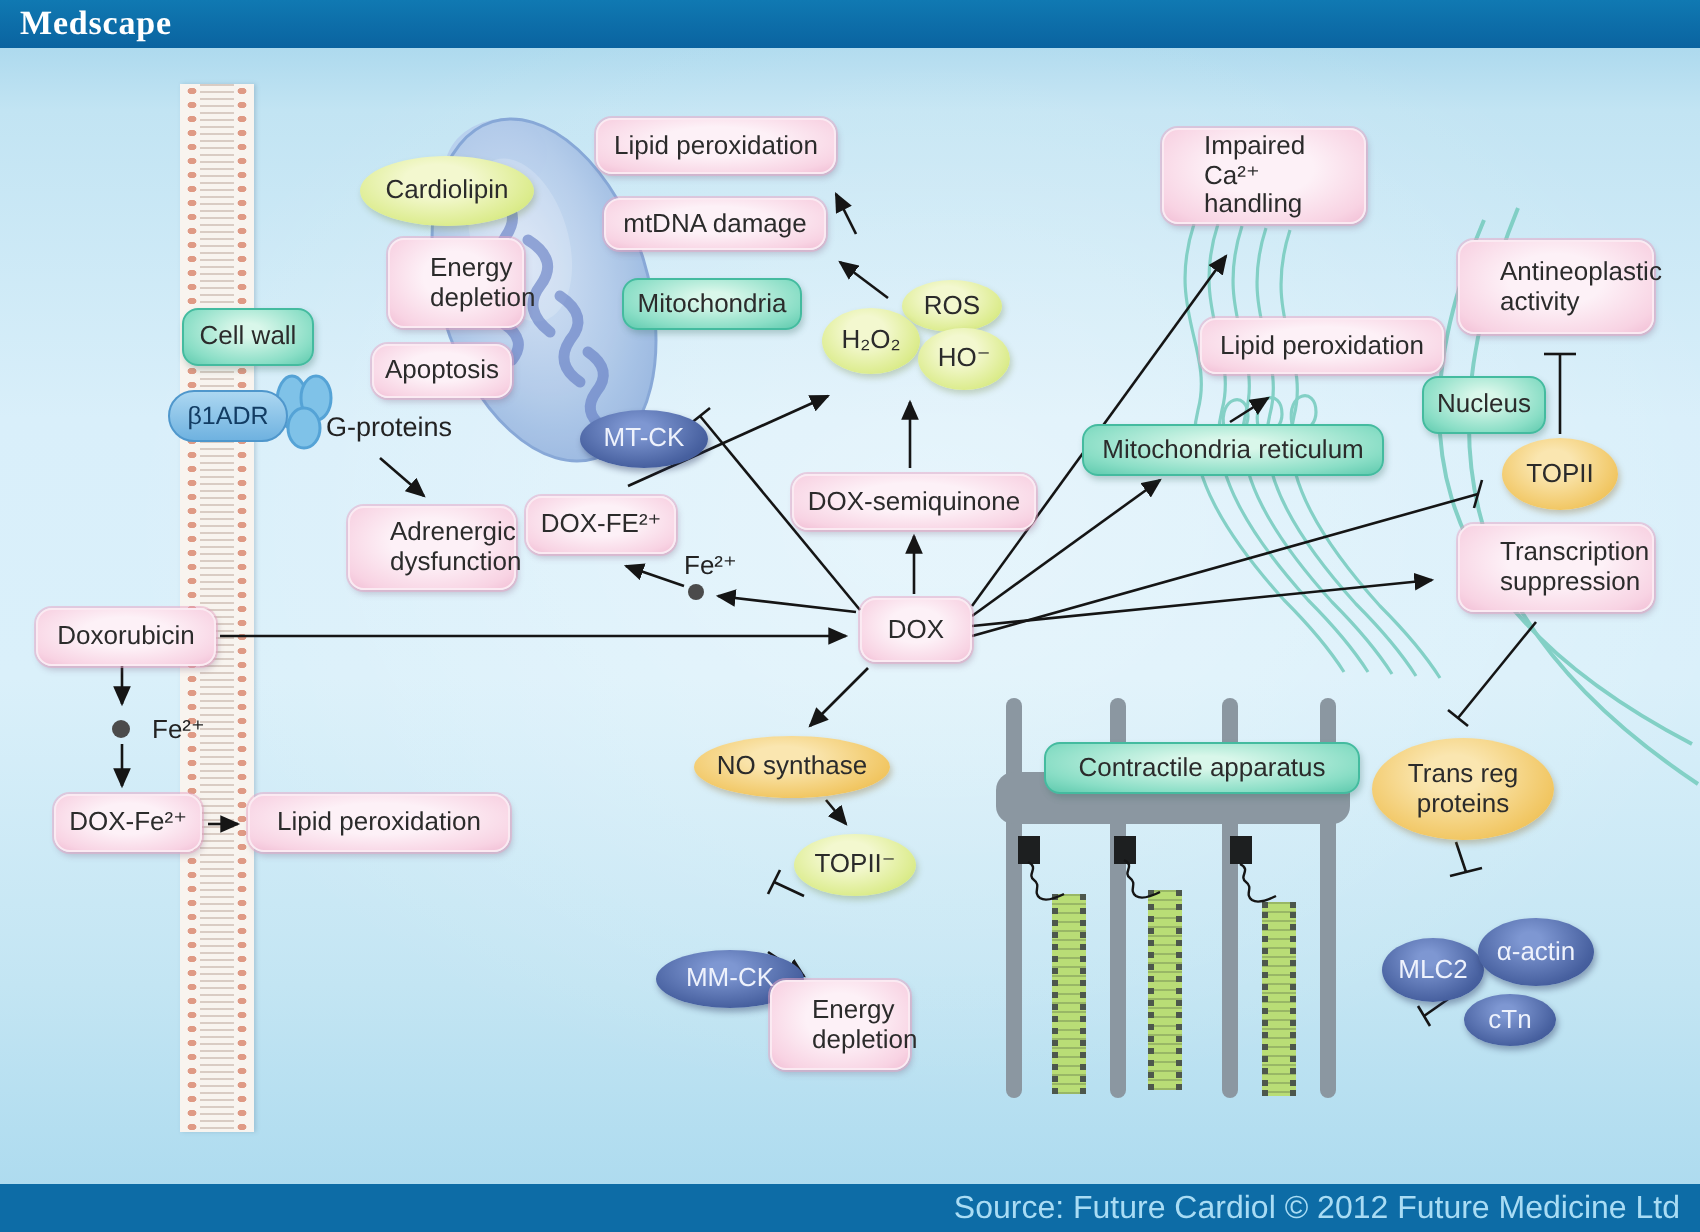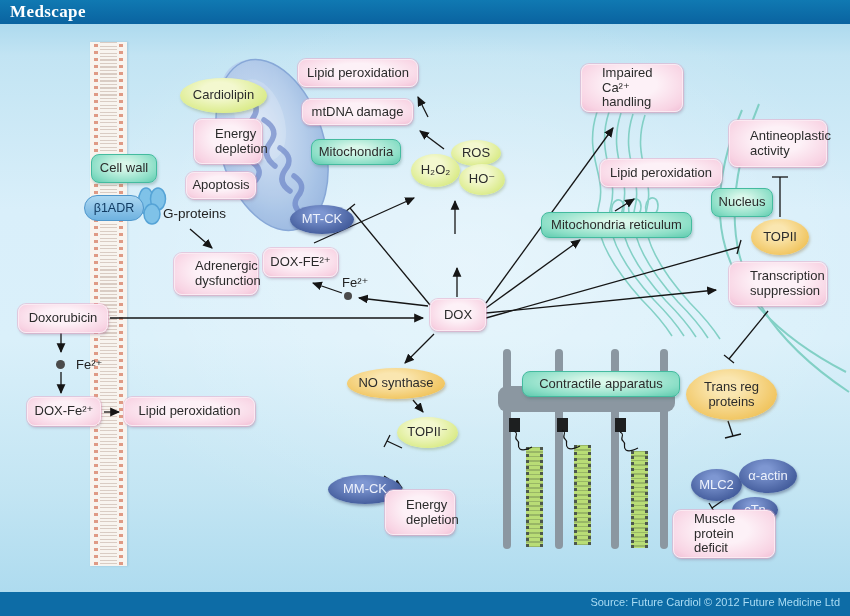"DOX-semiquinone" div.n { html: none -> <div>DOX-semiquinone</div> }
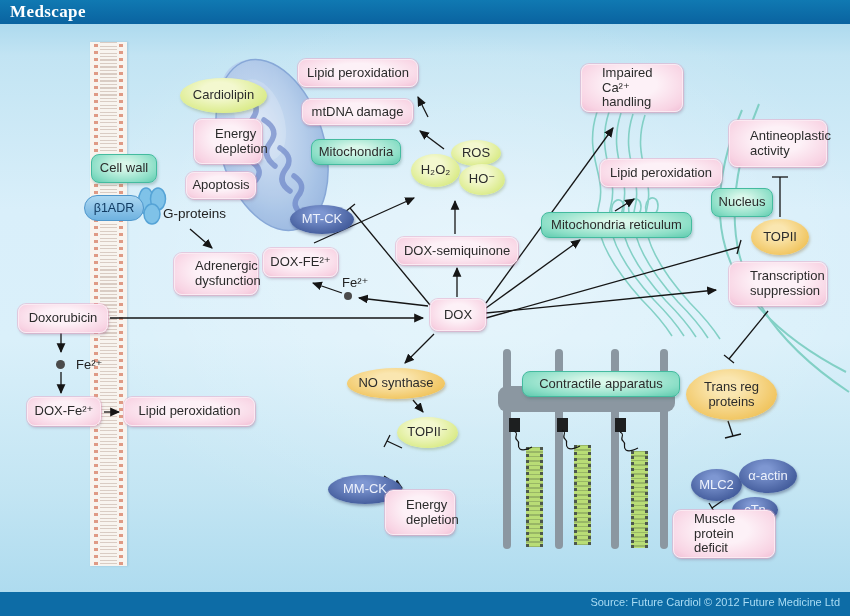"Muscle protein deficit" div.n { html: <div>Muscle protein deficit</div> -> none }
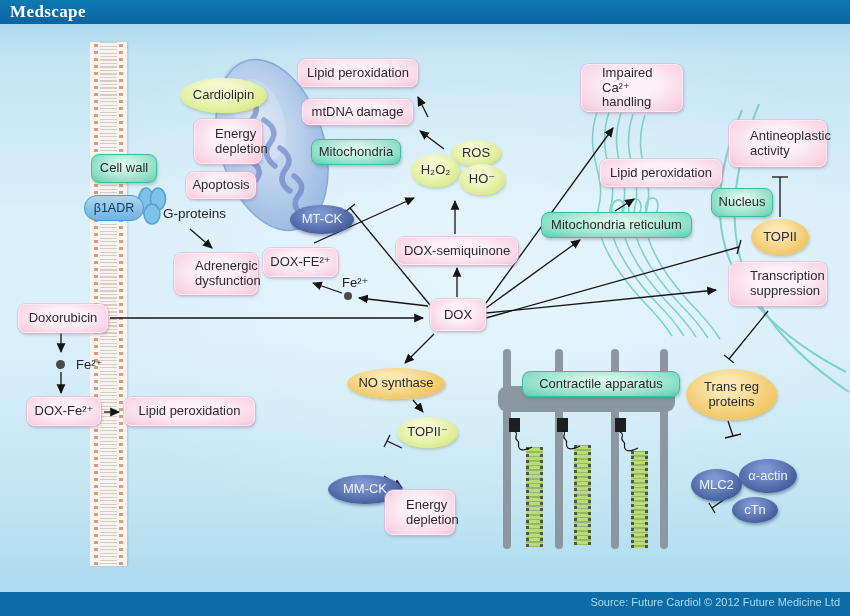"Source: Future Cardiol © 2012" .src { font-size: 11px -> 16px }
